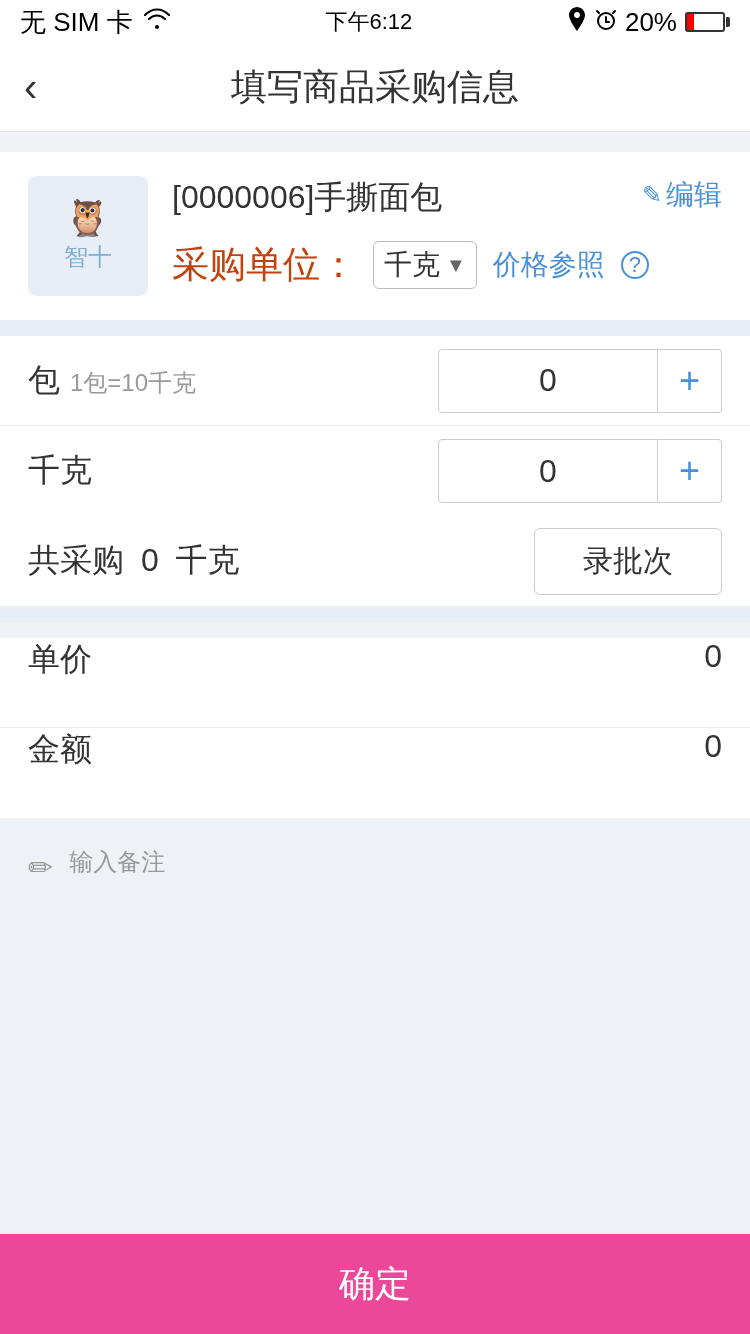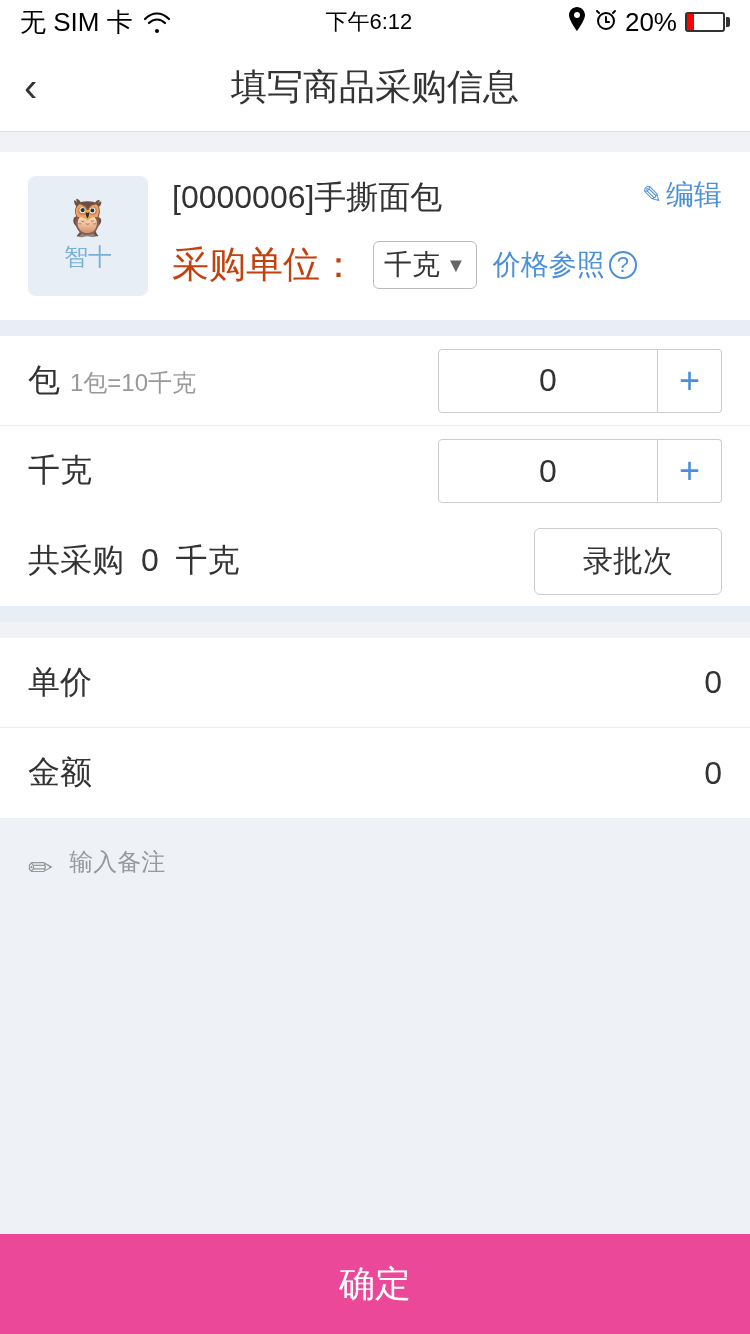"无 SIM 卡" .status-left { align-items: flex-end -> flex-start }
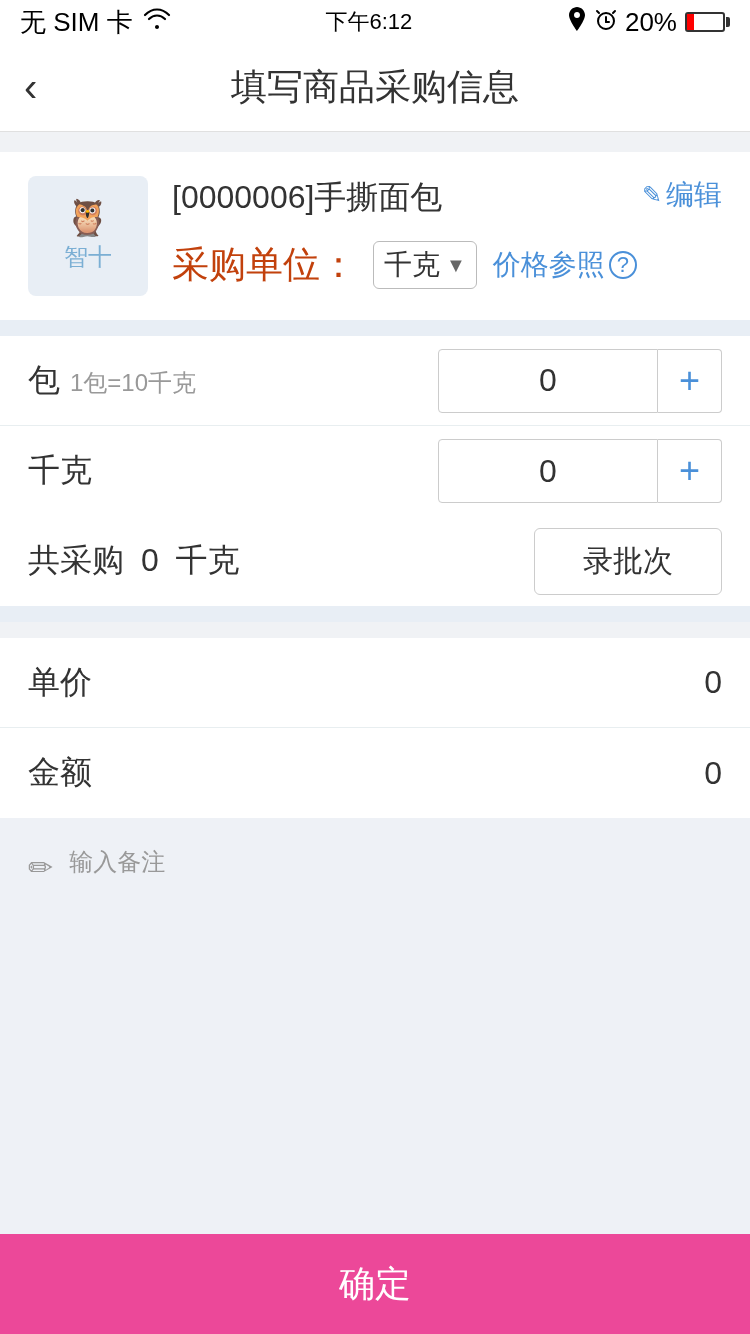"价格参照" .price-ref { gap: 4px -> 16px }
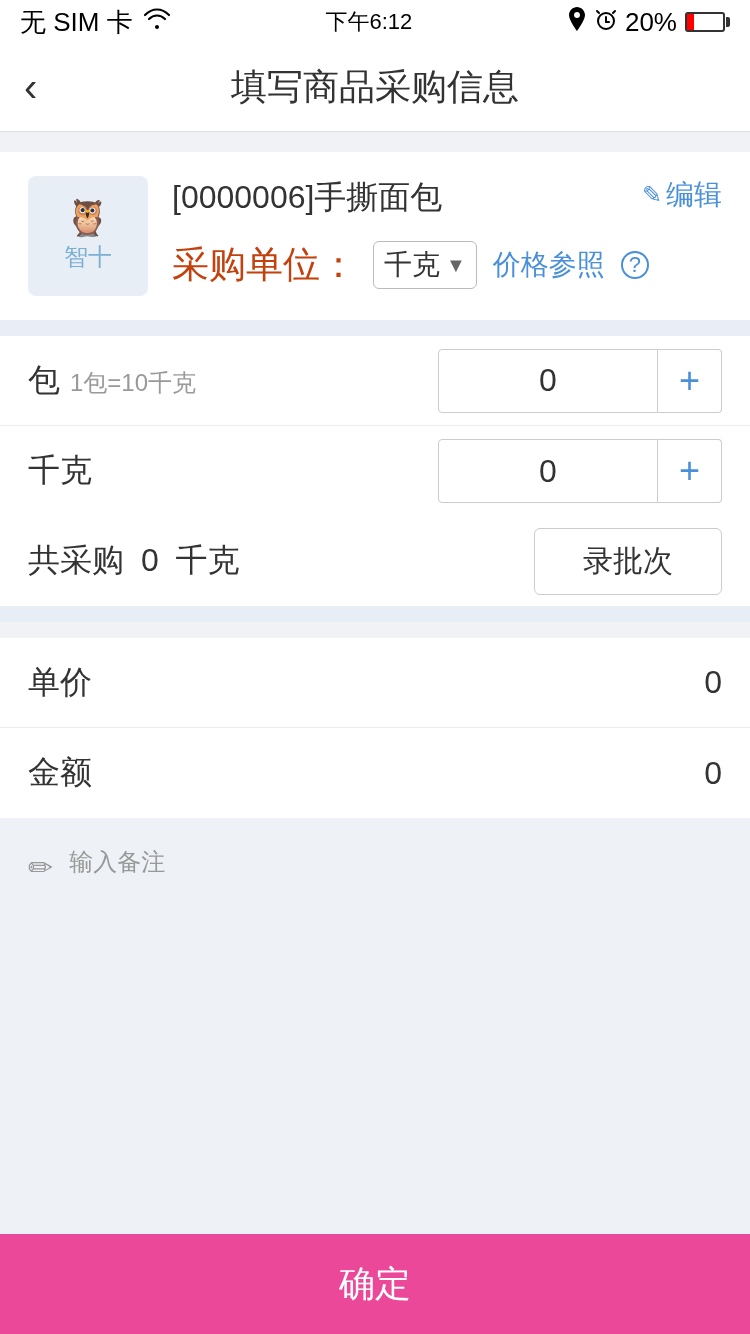"单价" .info-row { align-items: center -> none }
